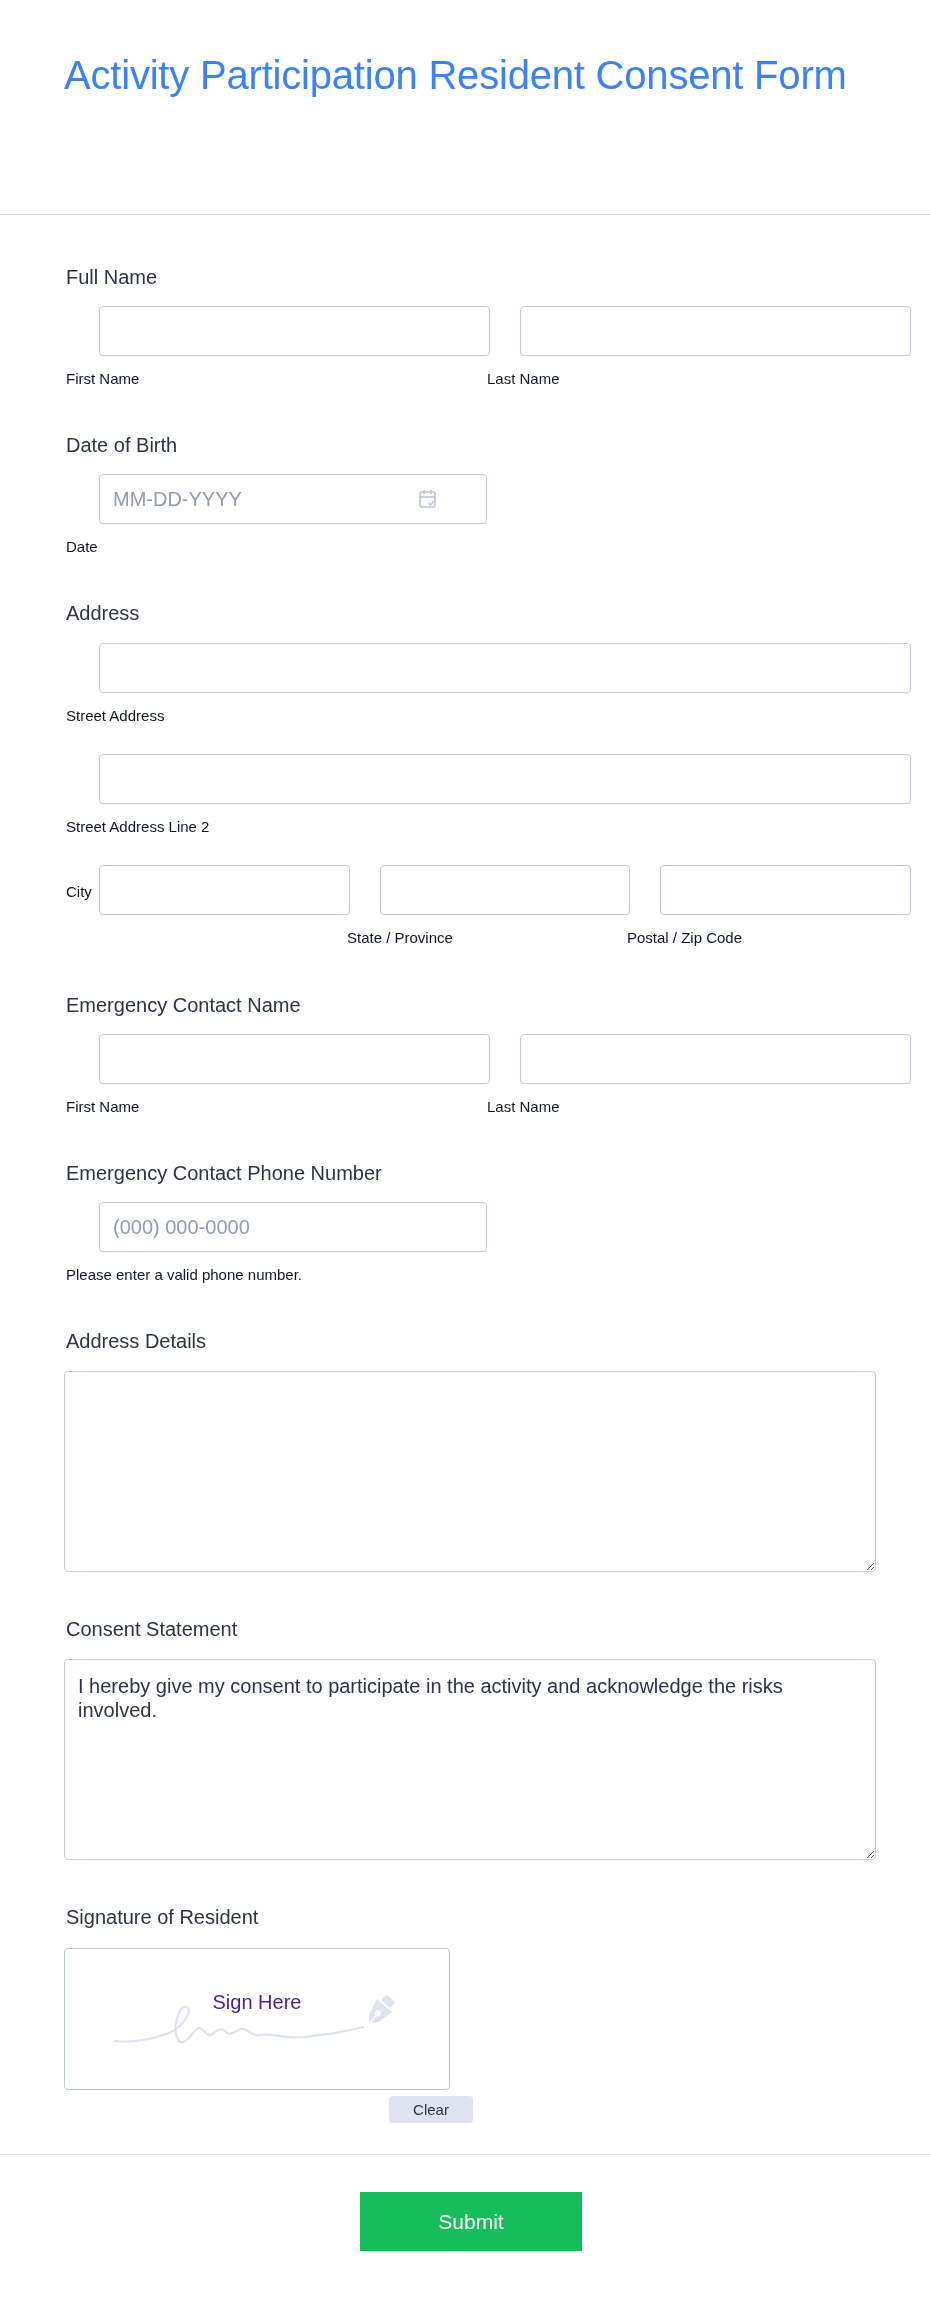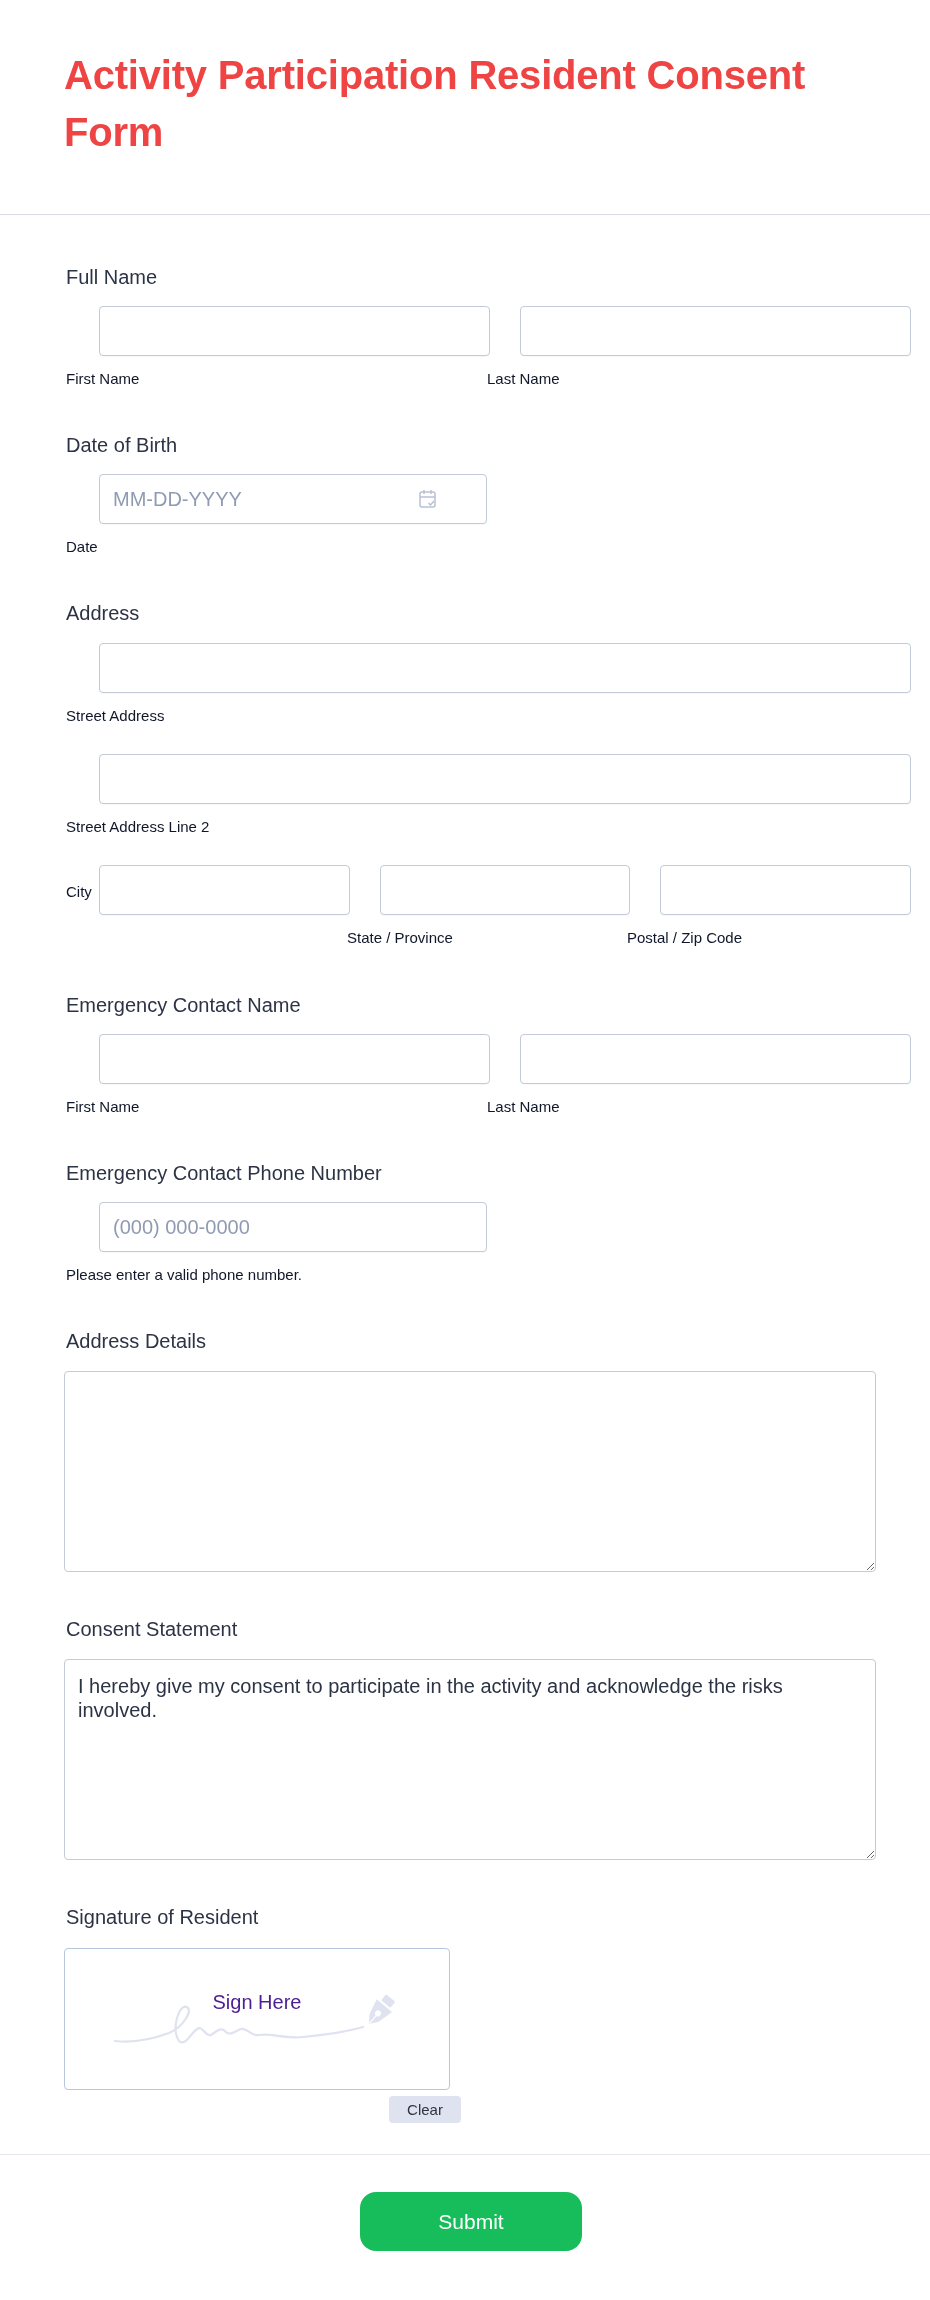"Activity Participation Resident Consent" .form-title { color: #ef4444 -> #3b82f6; font-weight: 700 -> 400 }
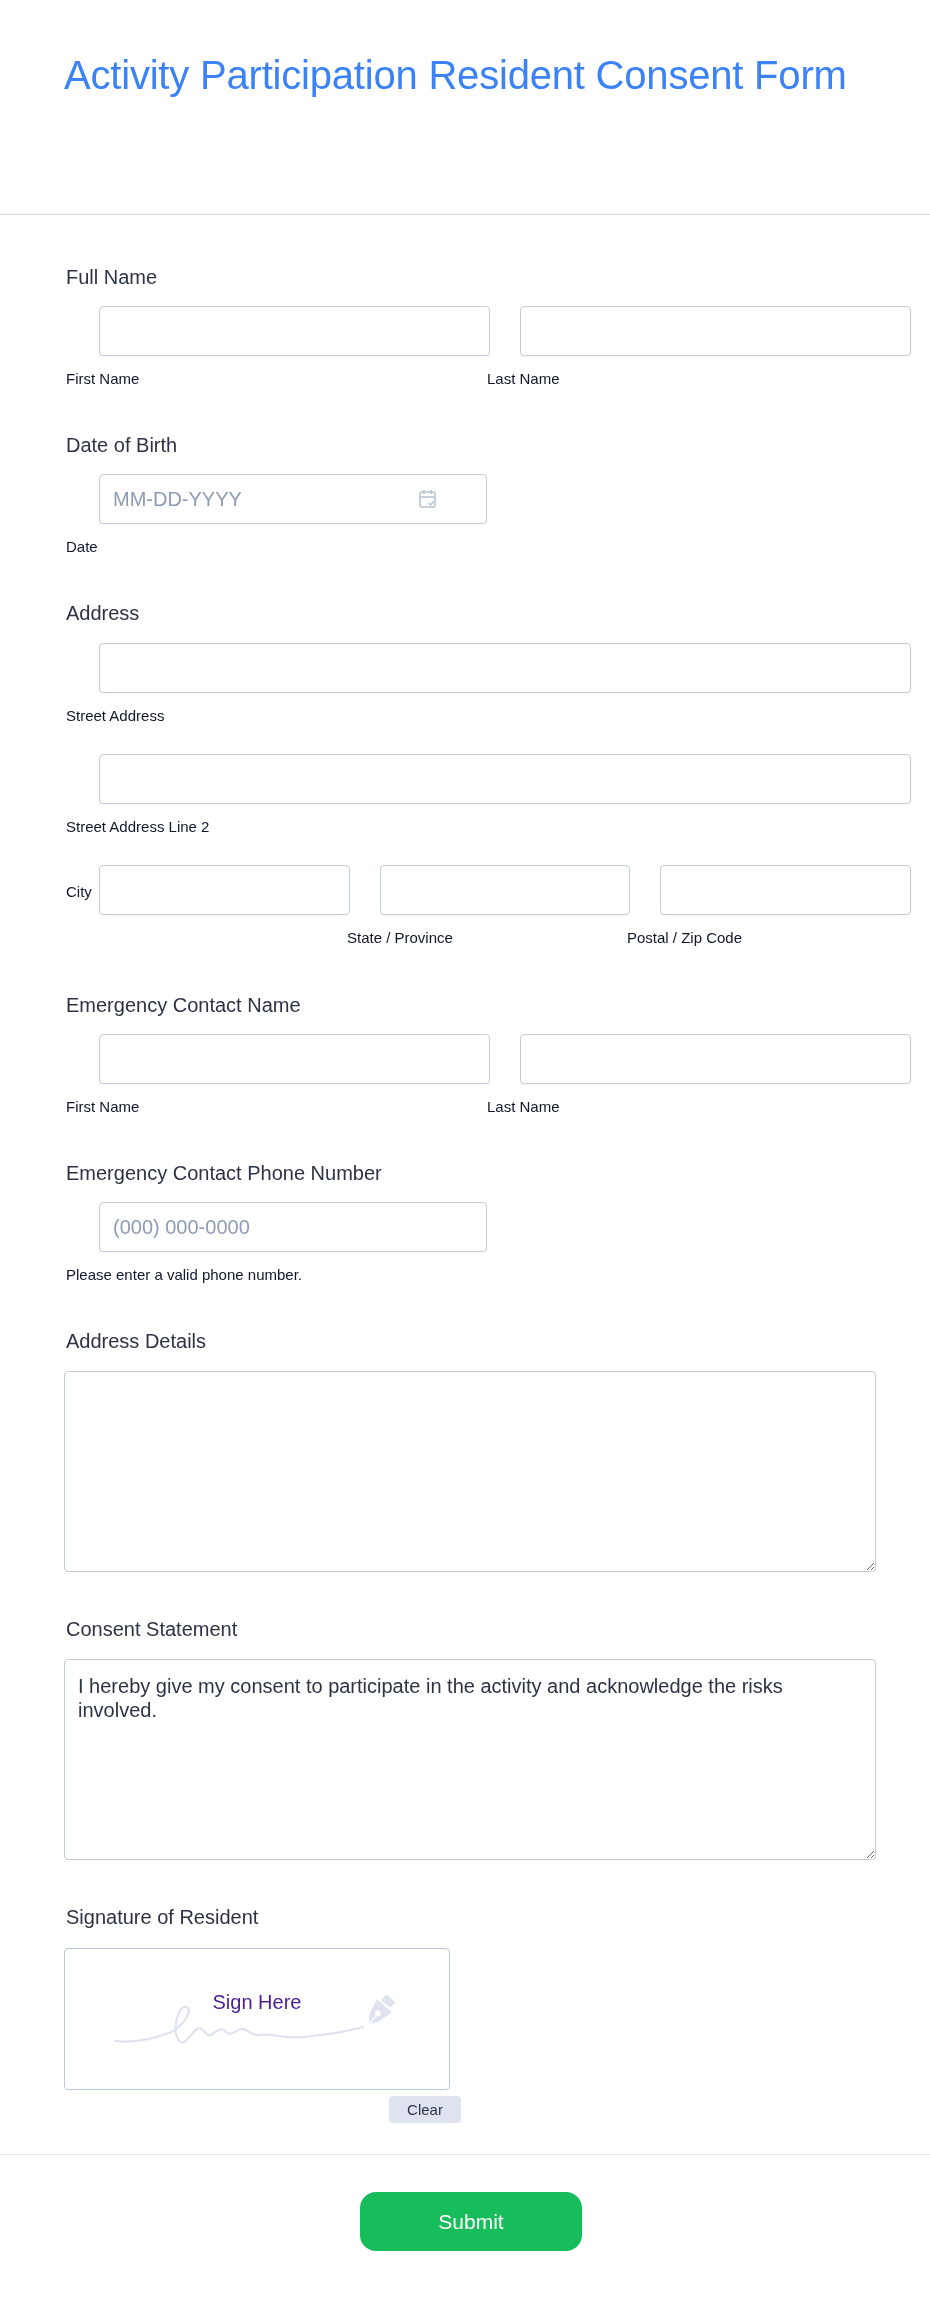"Clear" .clear-btn { width: 72px -> 84px }
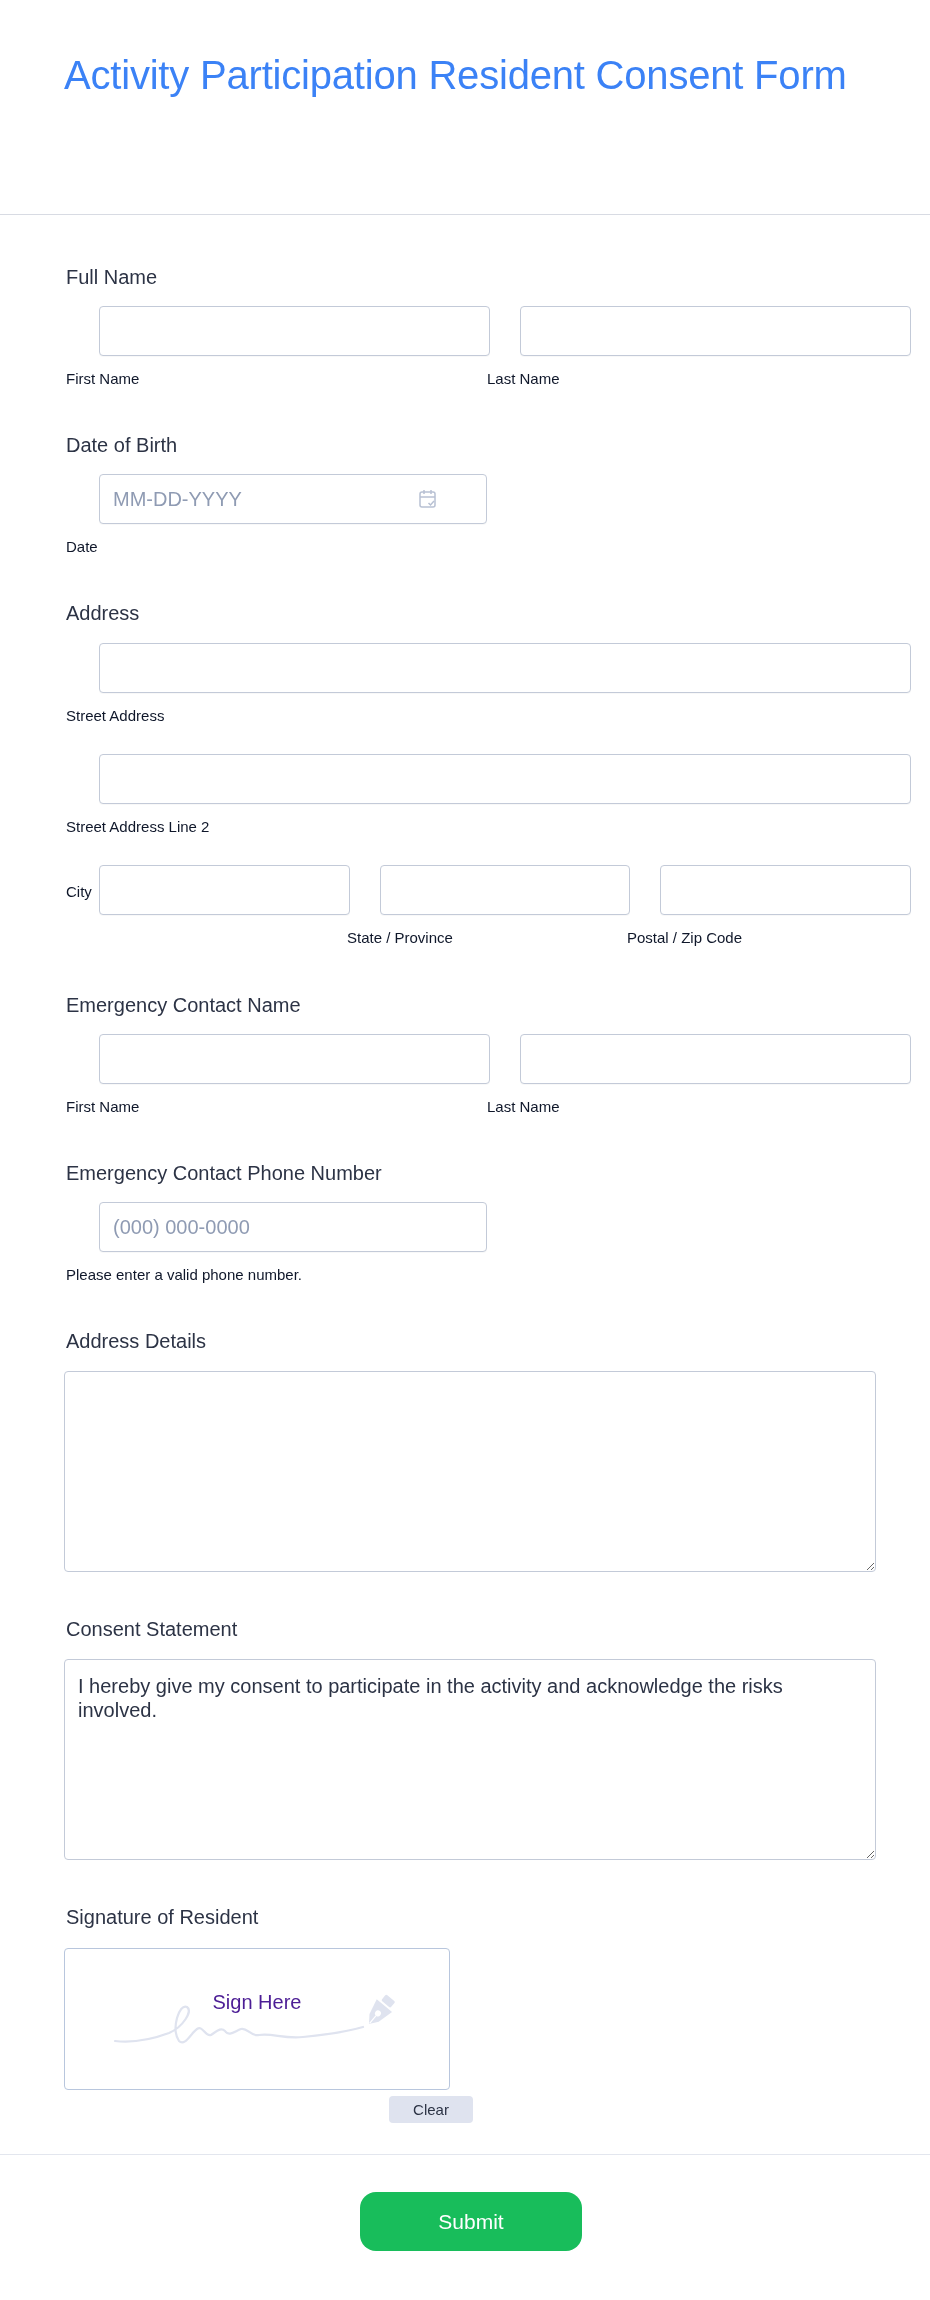"Submit" .submit-btn { border-radius: 16px -> 0 }
